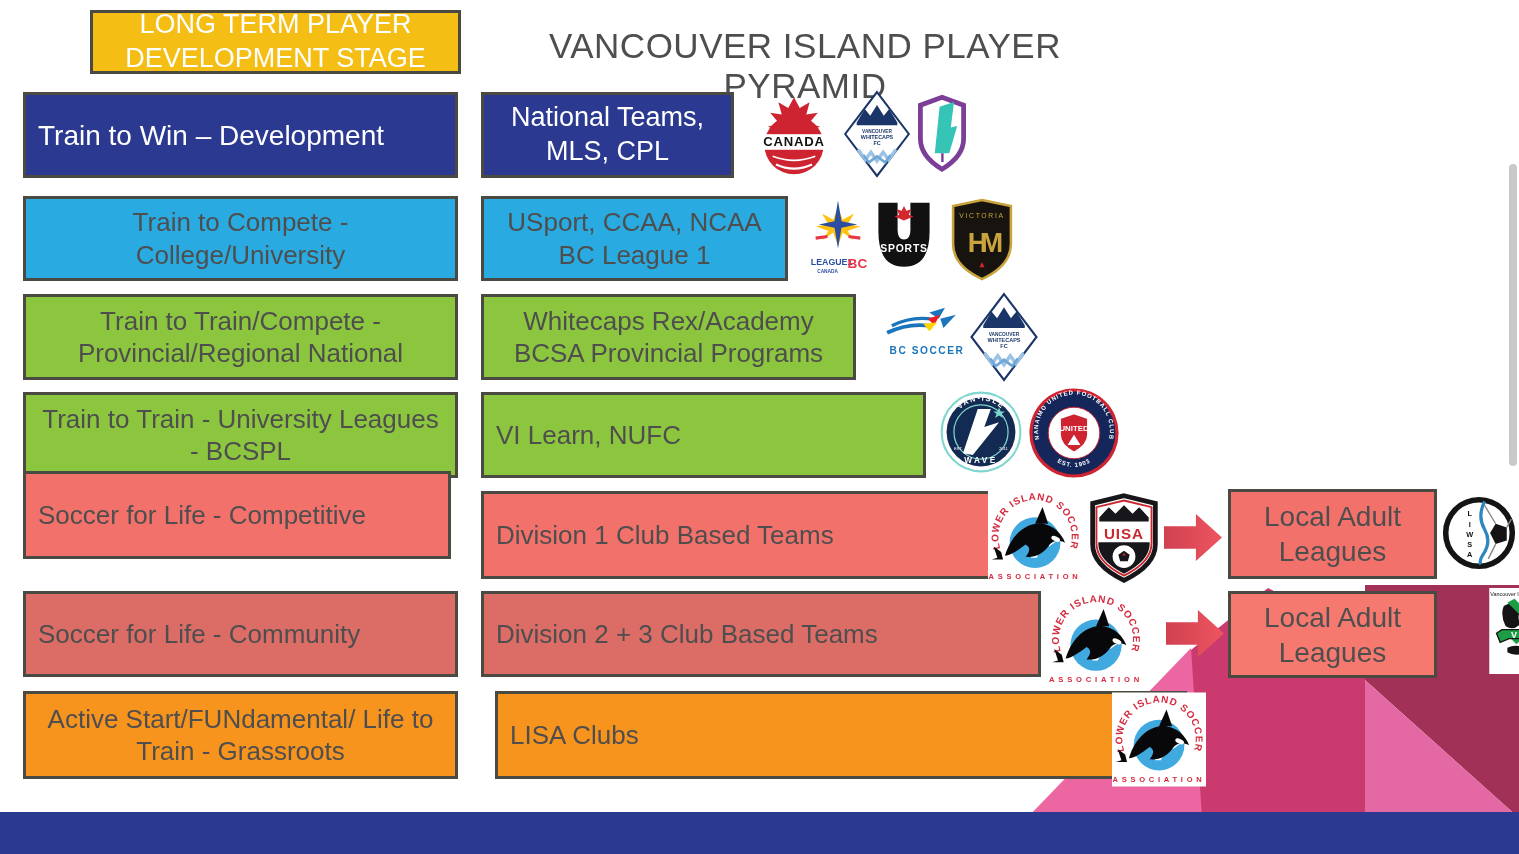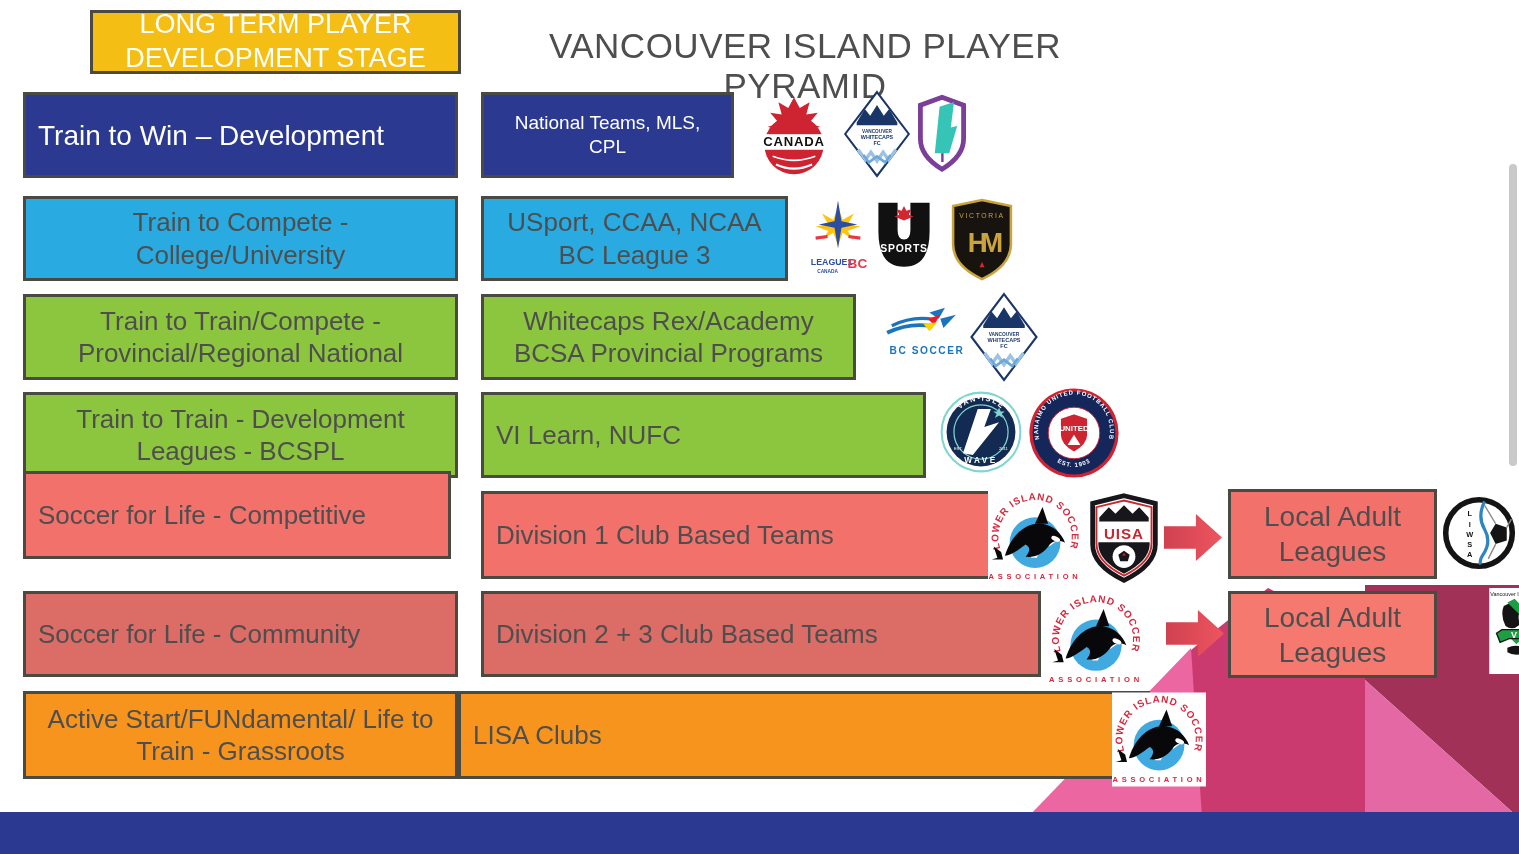"National Teams, MLS, CPL" div.box { font-size: 19px -> 27px }
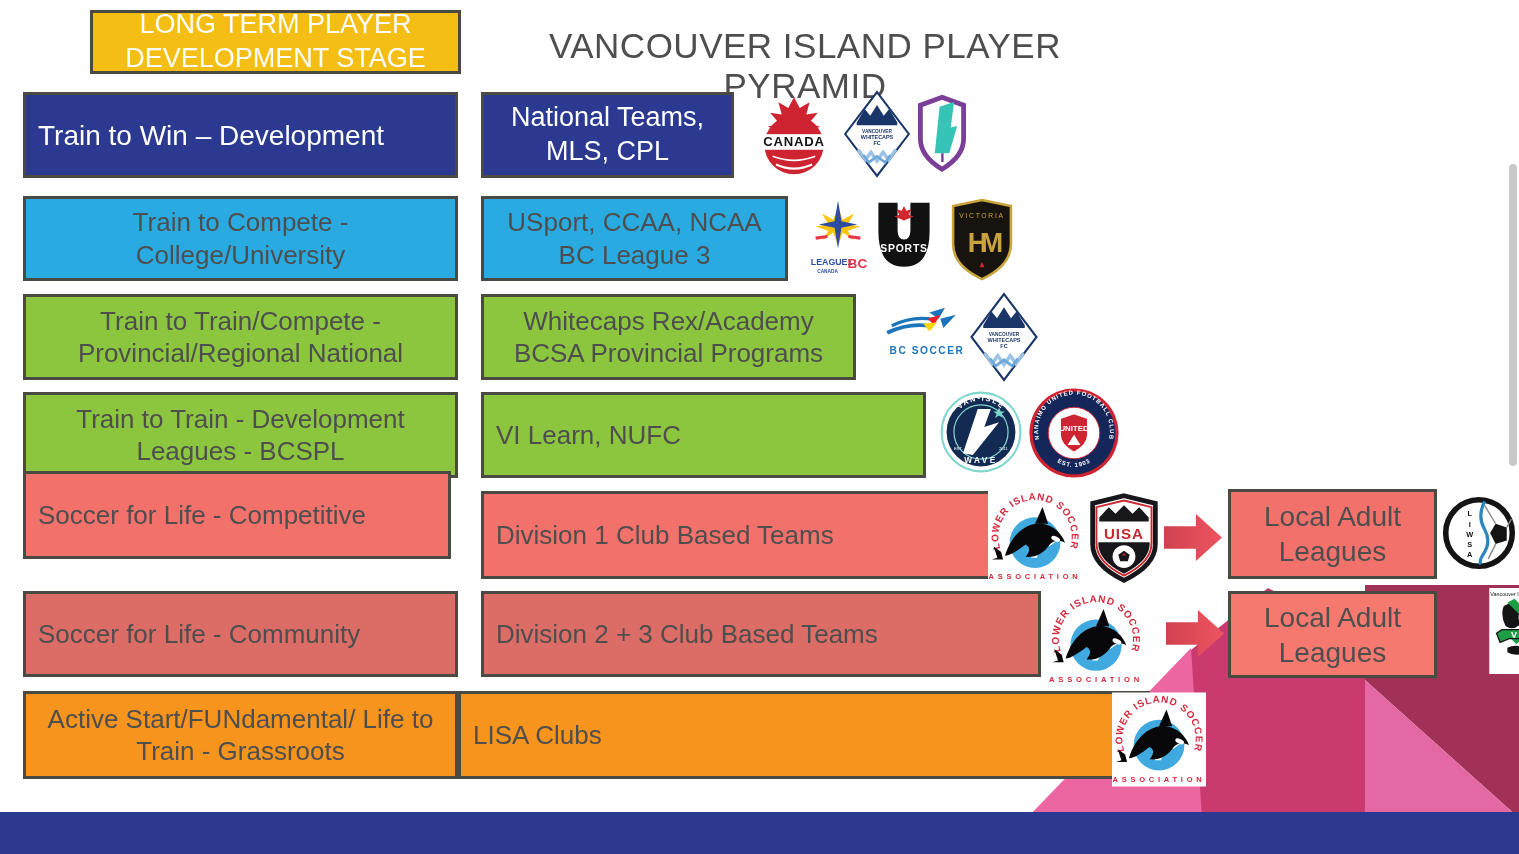"USport, CCAA, NCAA BC League" span { text: 3 -> 1 }
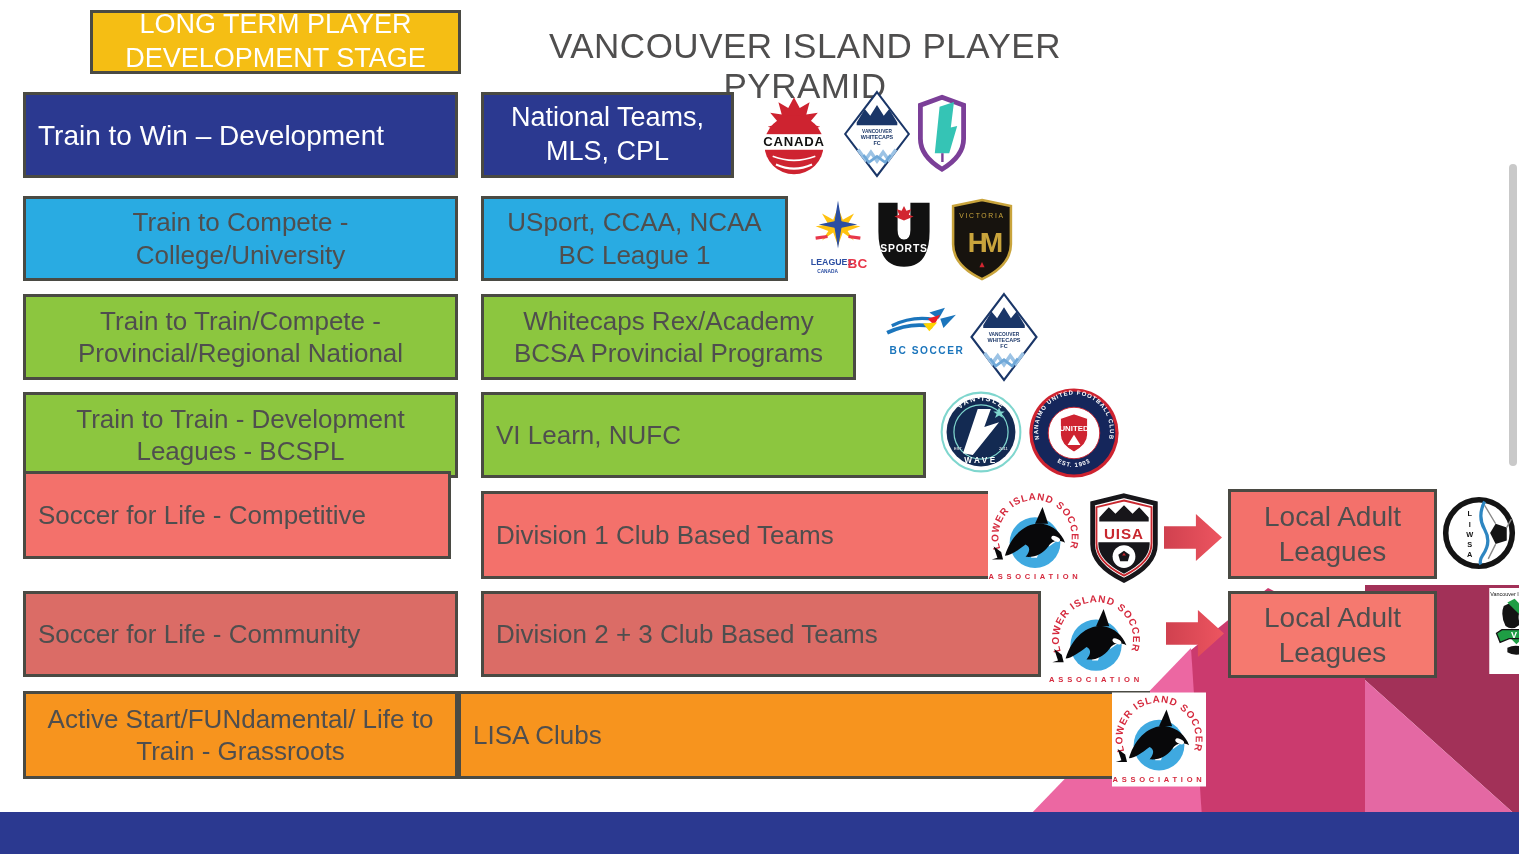"Train to Train - Development" span { text: Development -> University }
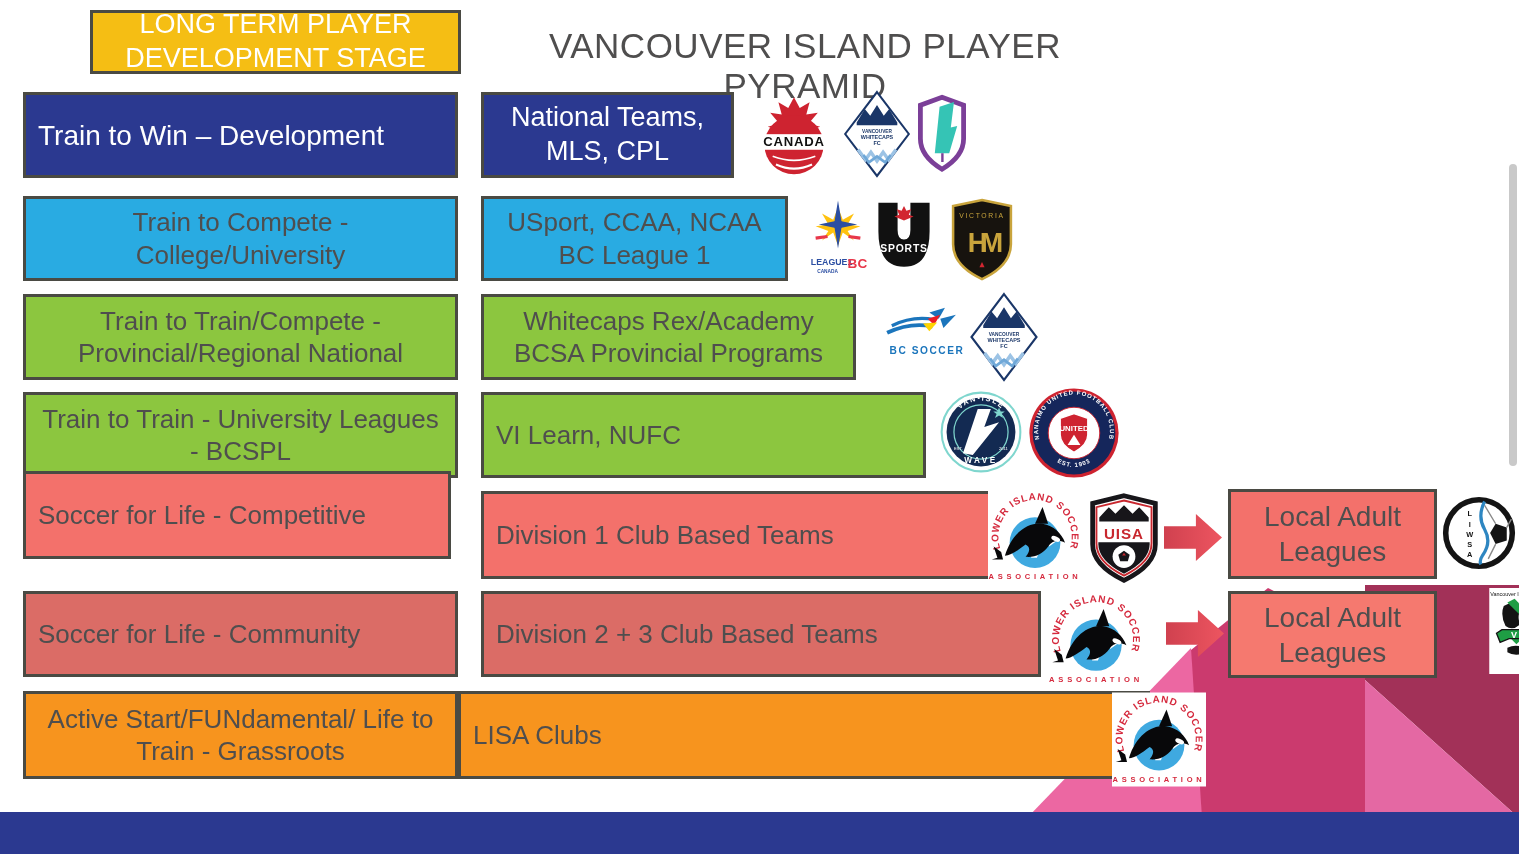"LISA Clubs" div.box { left: 458px -> 495px }
